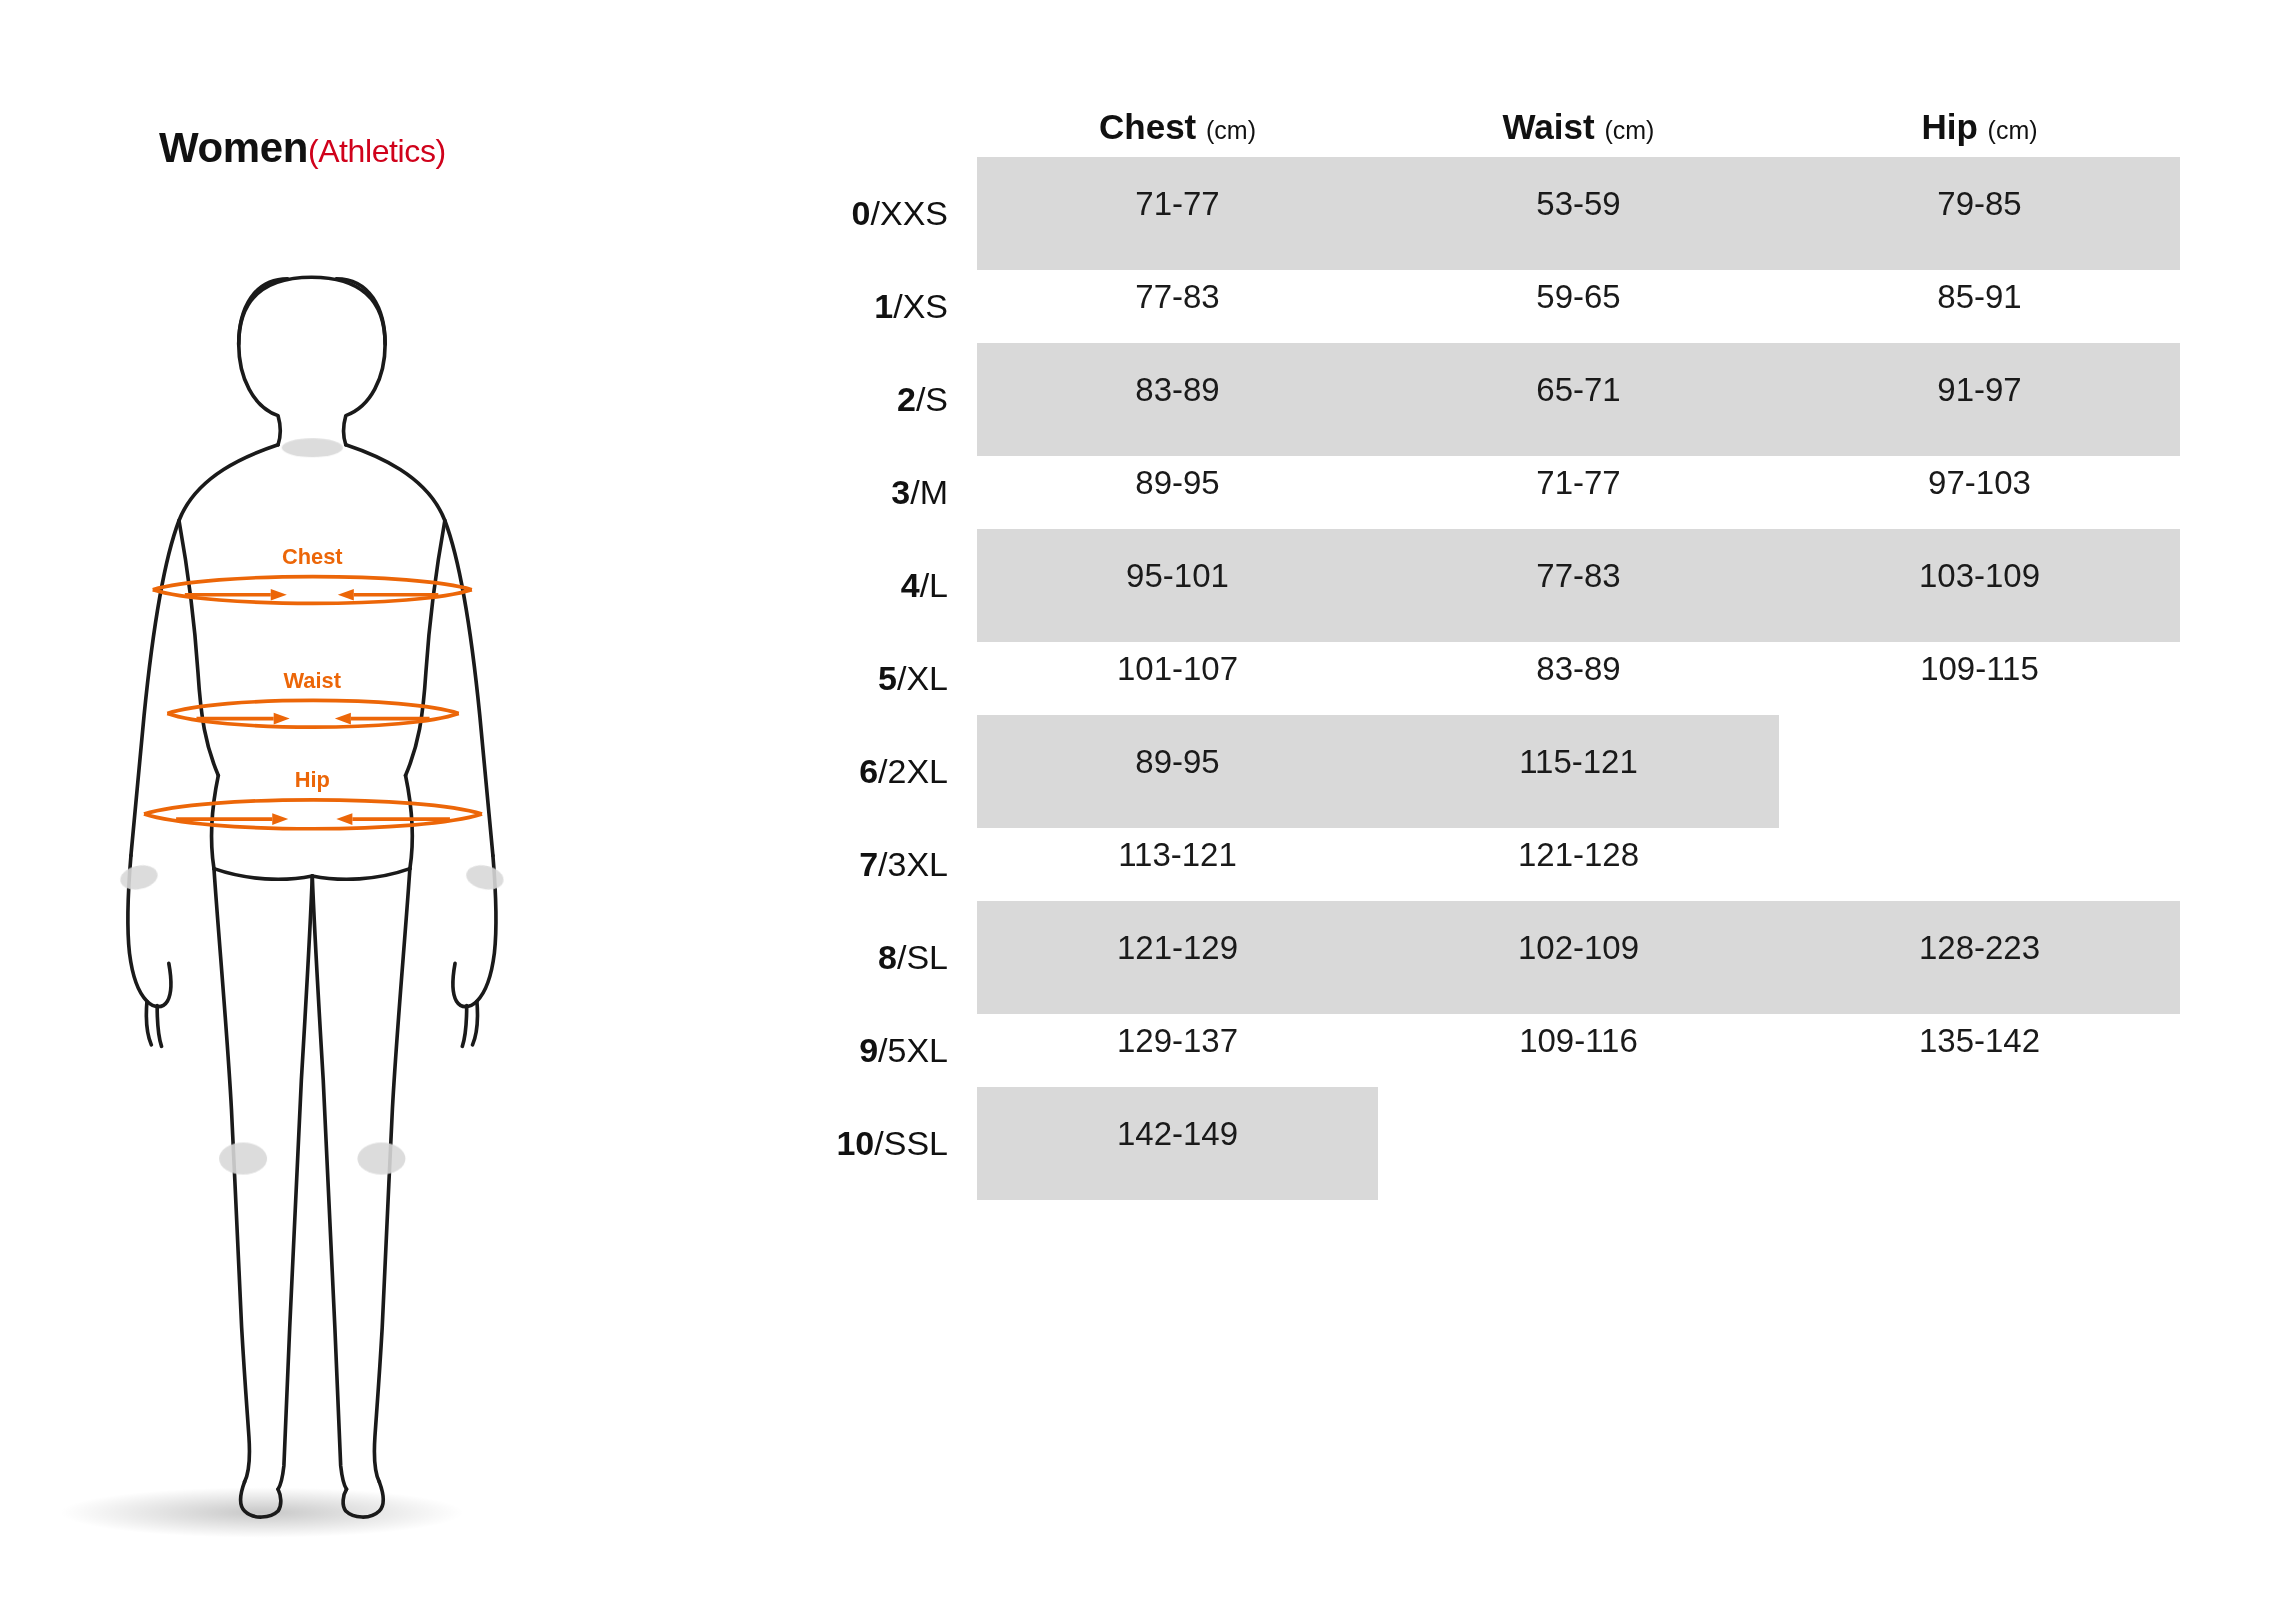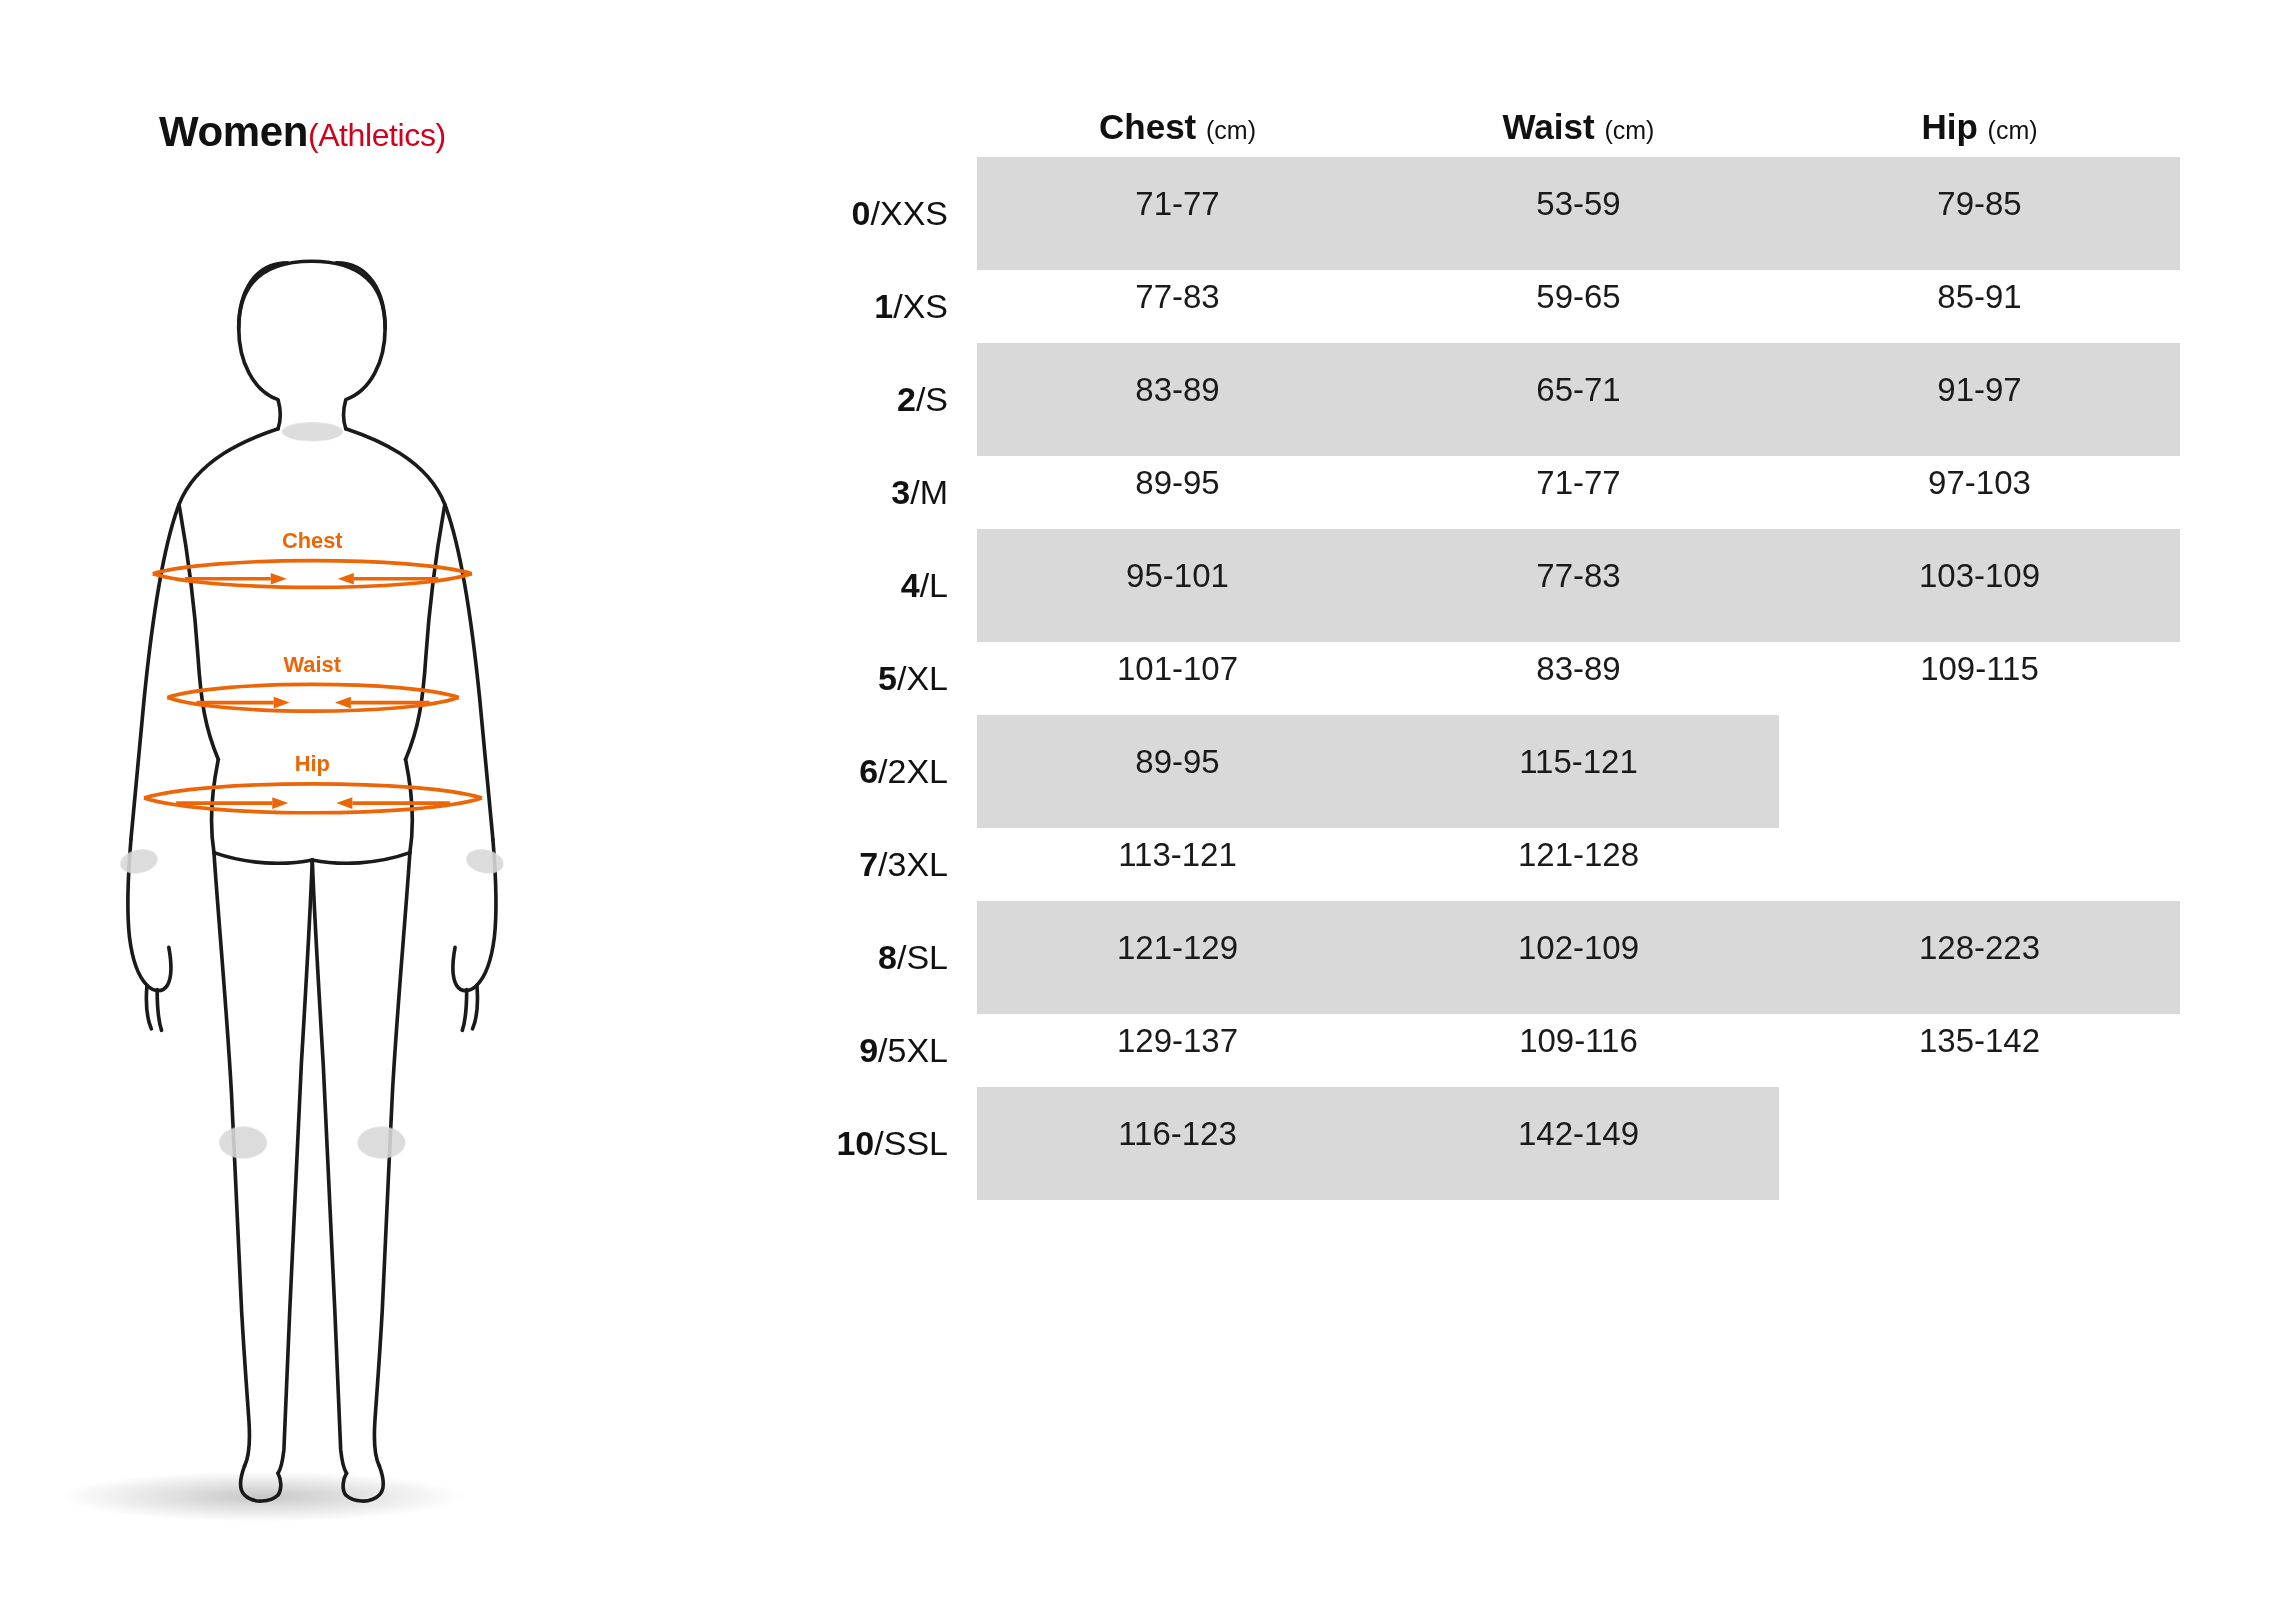"Women(Athletics)" .left-panel { top: 0 -> 16px }
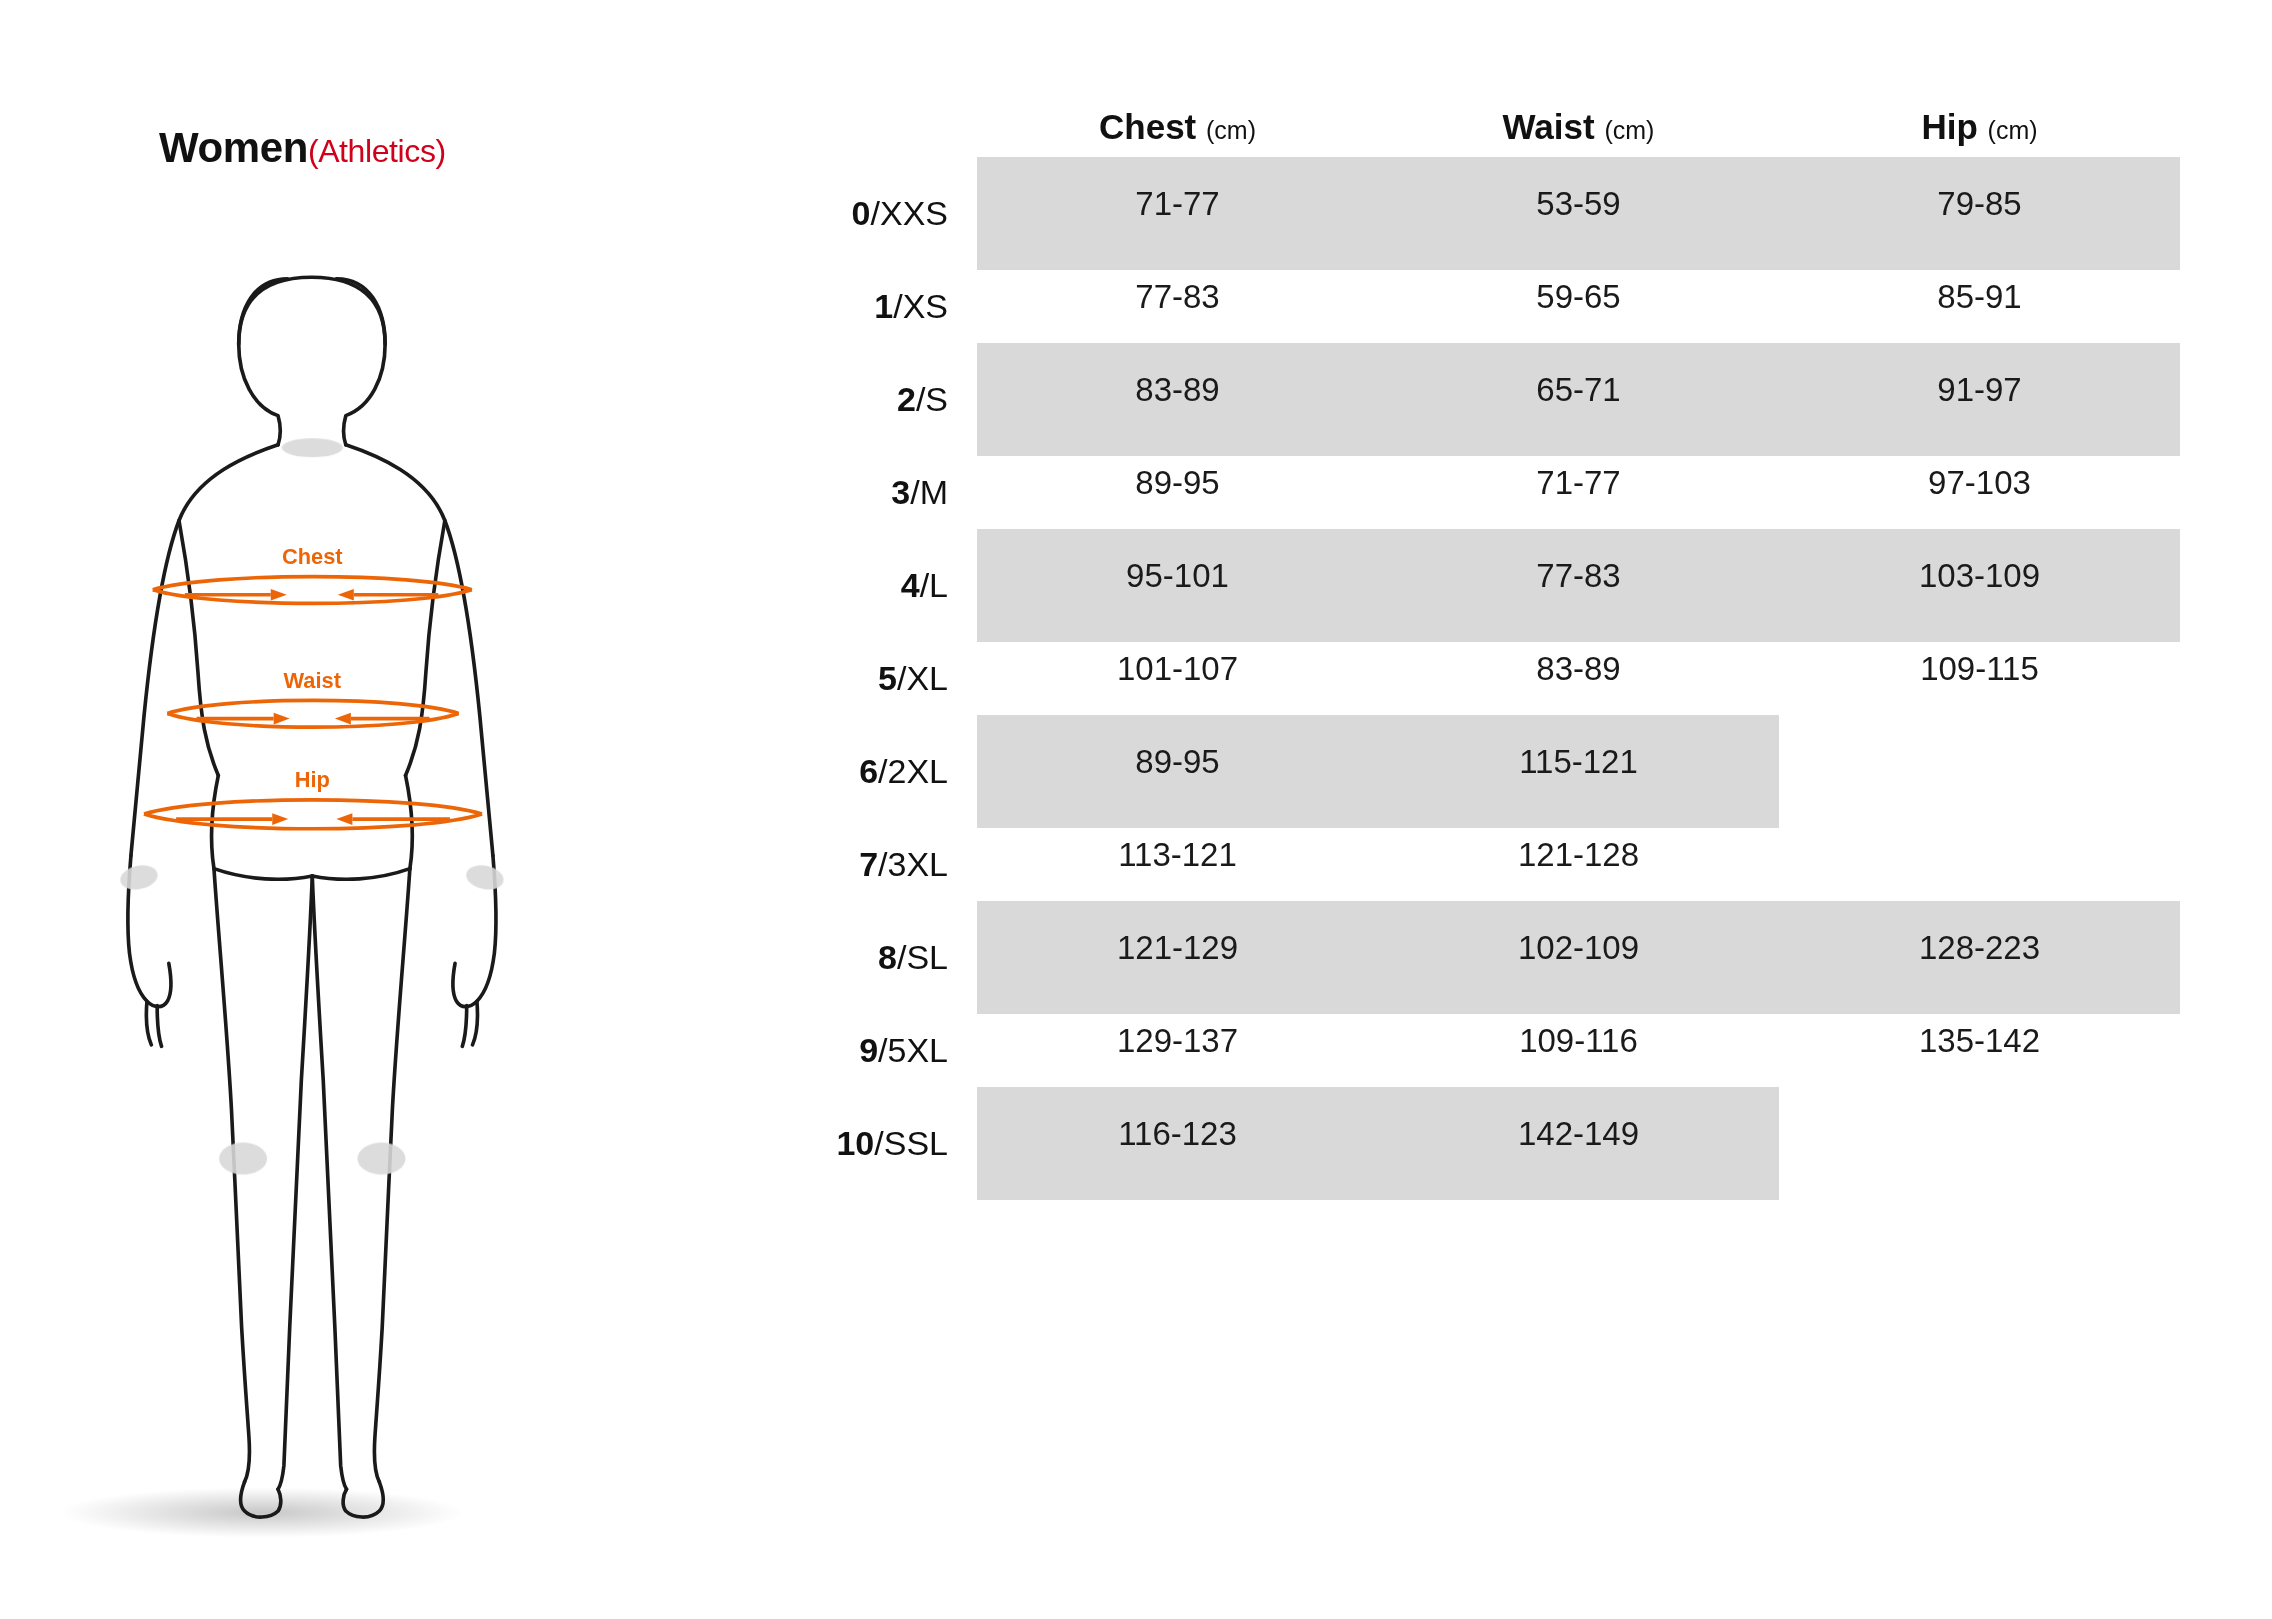"116-123" div.col-data { html: <div>116-123</div> -> none }
